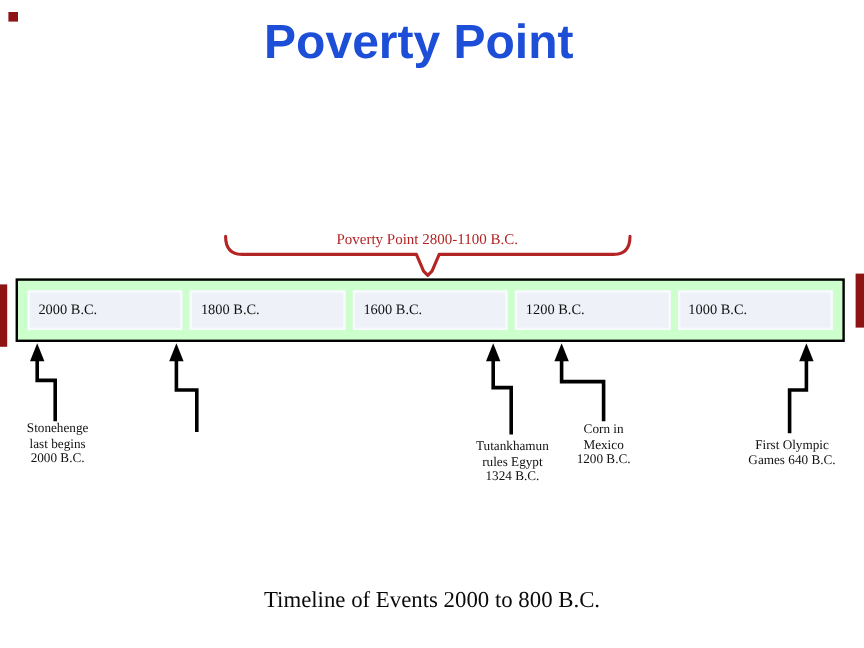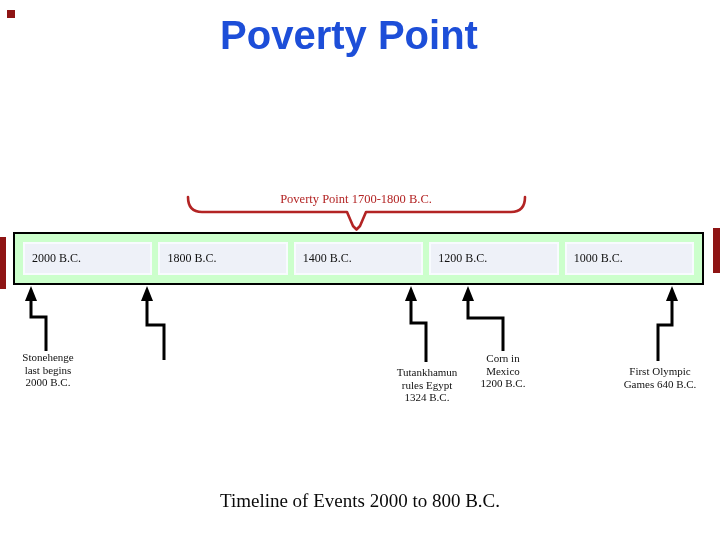"Poverty Point 1700-1800 B.C." div.brace-label { text: 1700-1800 -> 2800-1100 }
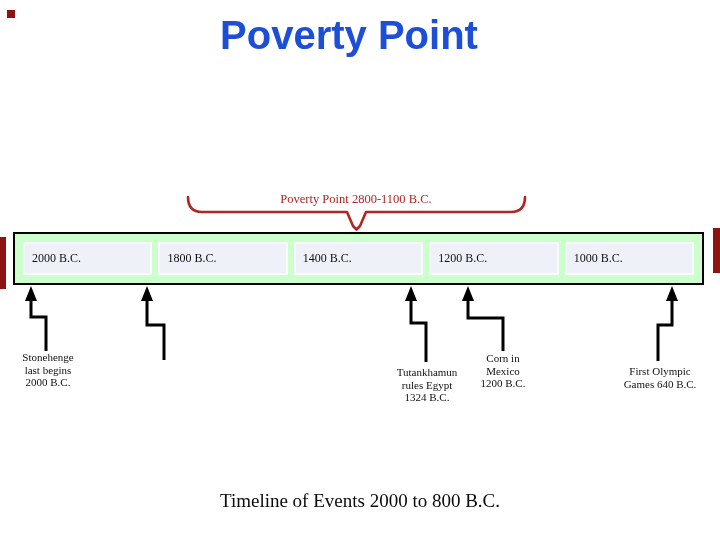"1600 B.C." div.cell { html: none -> <div> <span>1600 B.C.</span> </div> }
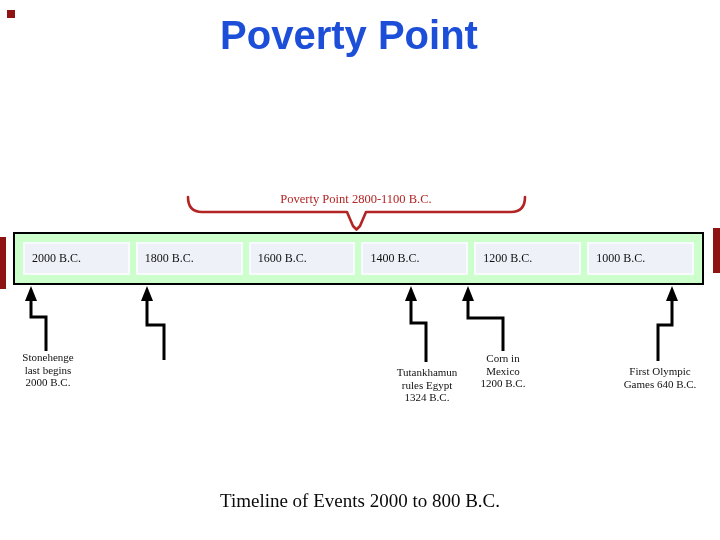"1400 B.C." div.cell { html: <div> <span>1400 B.C.</span> </div> -> none }
